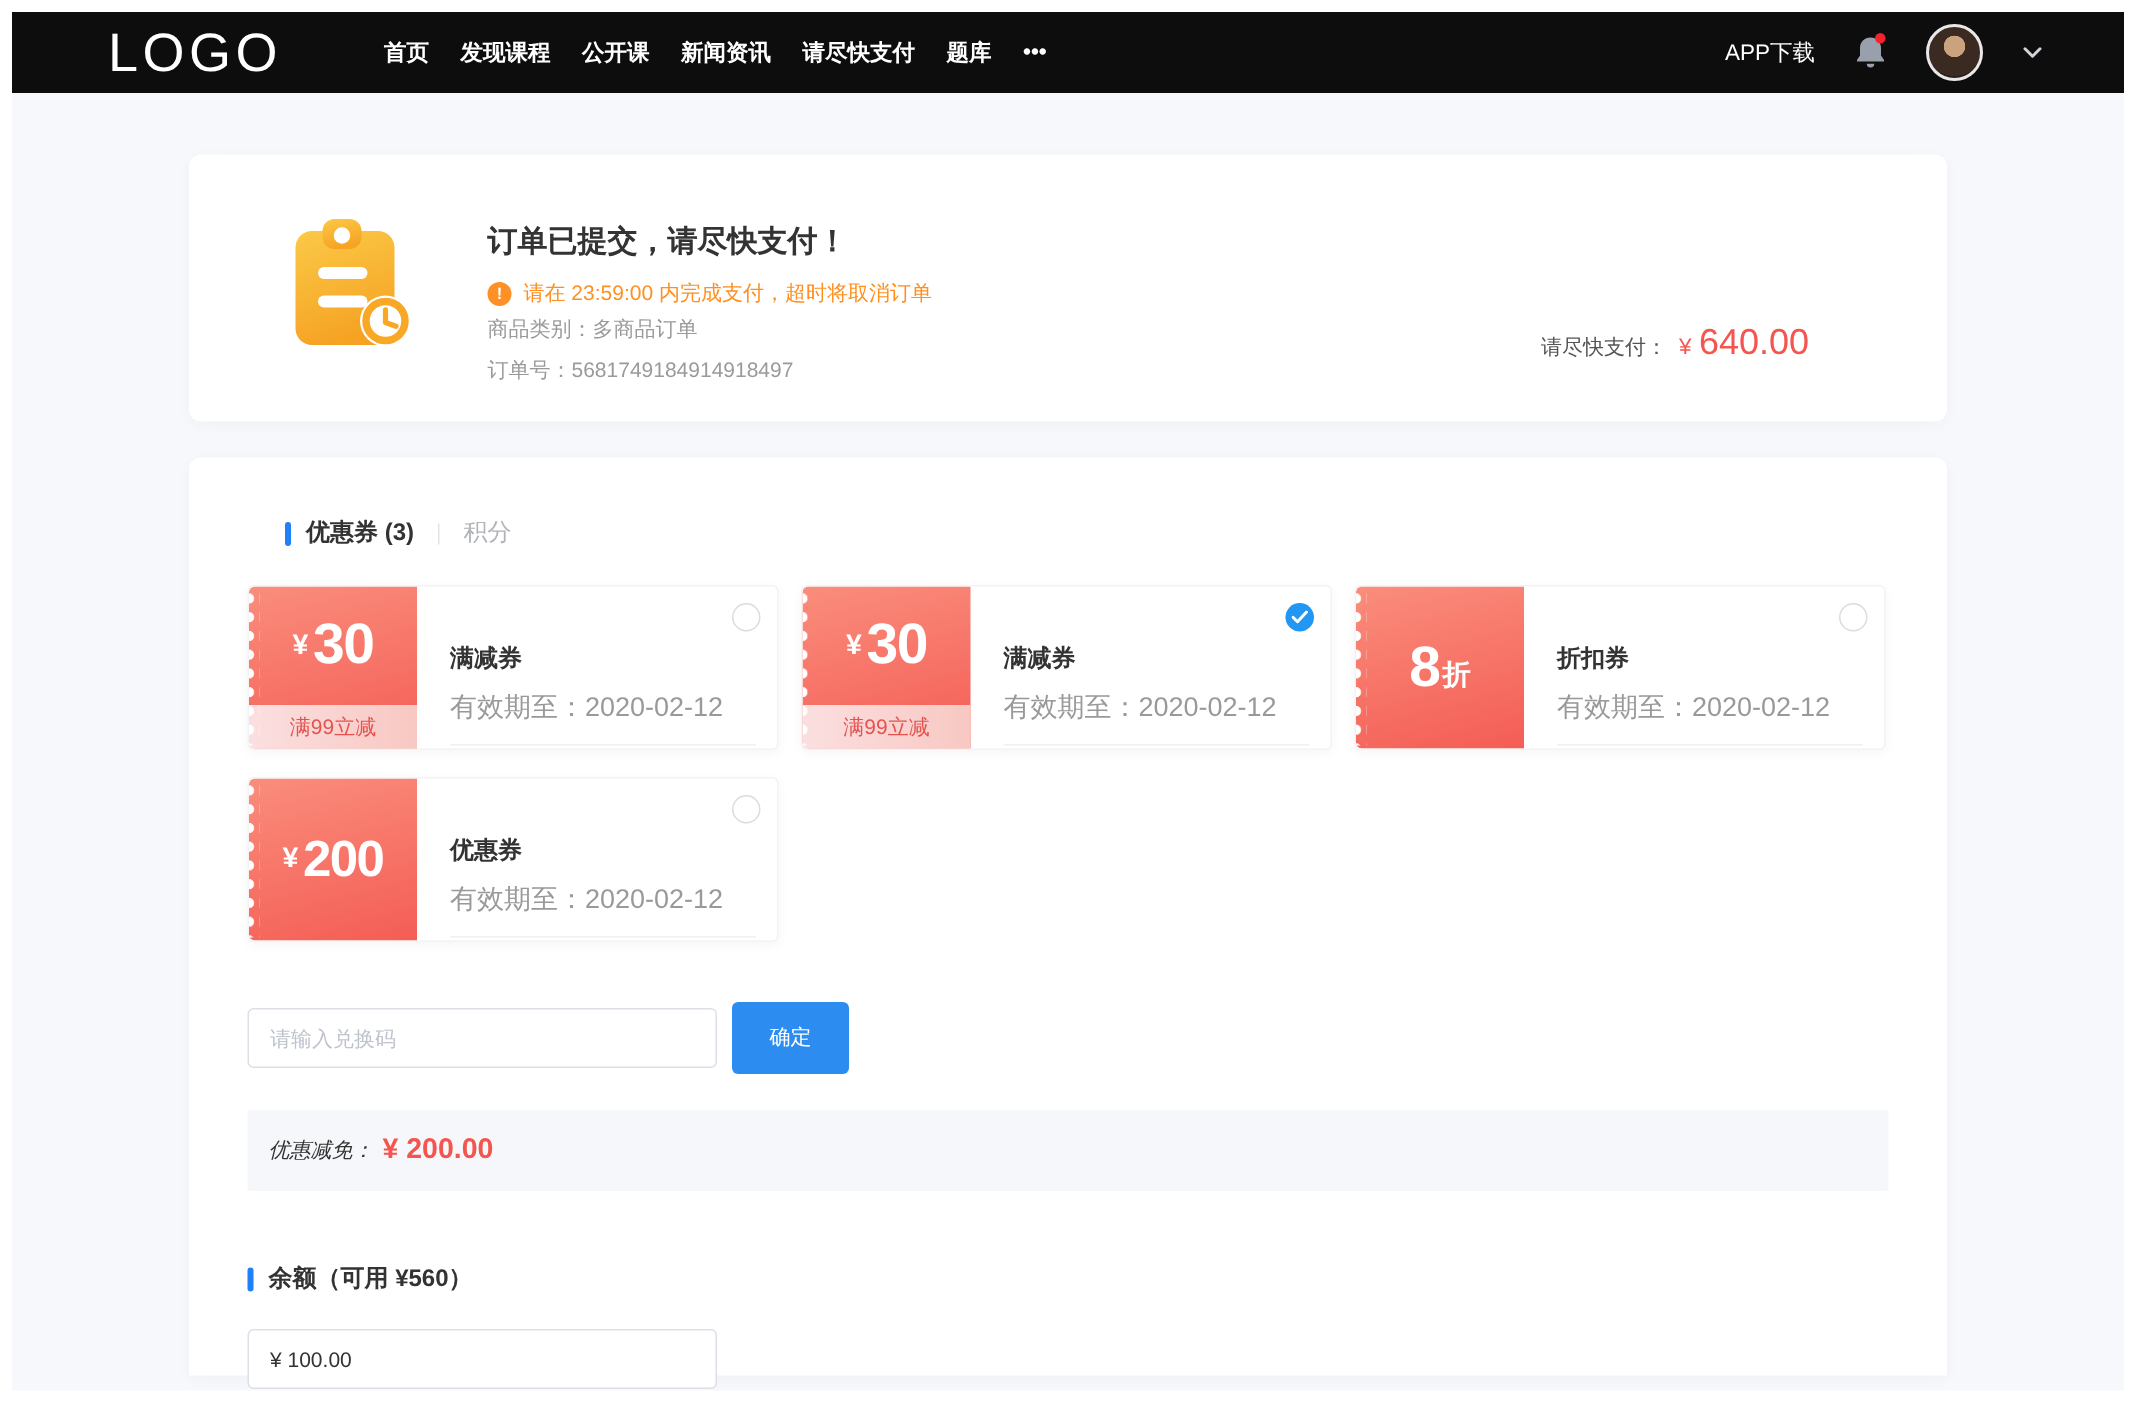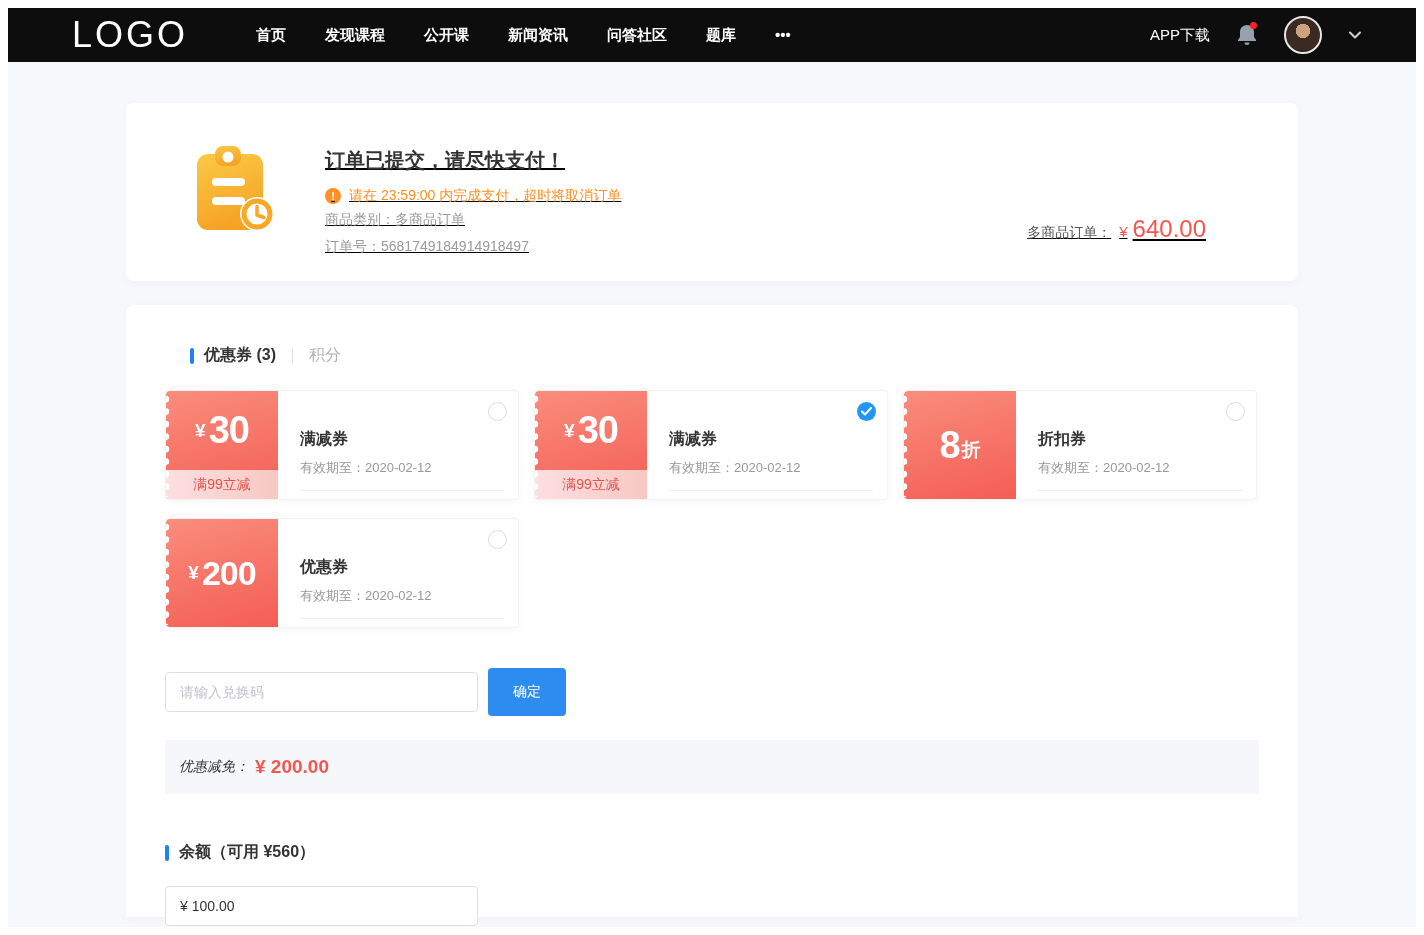"首页" .nav-items { gap: 39px -> 21px }
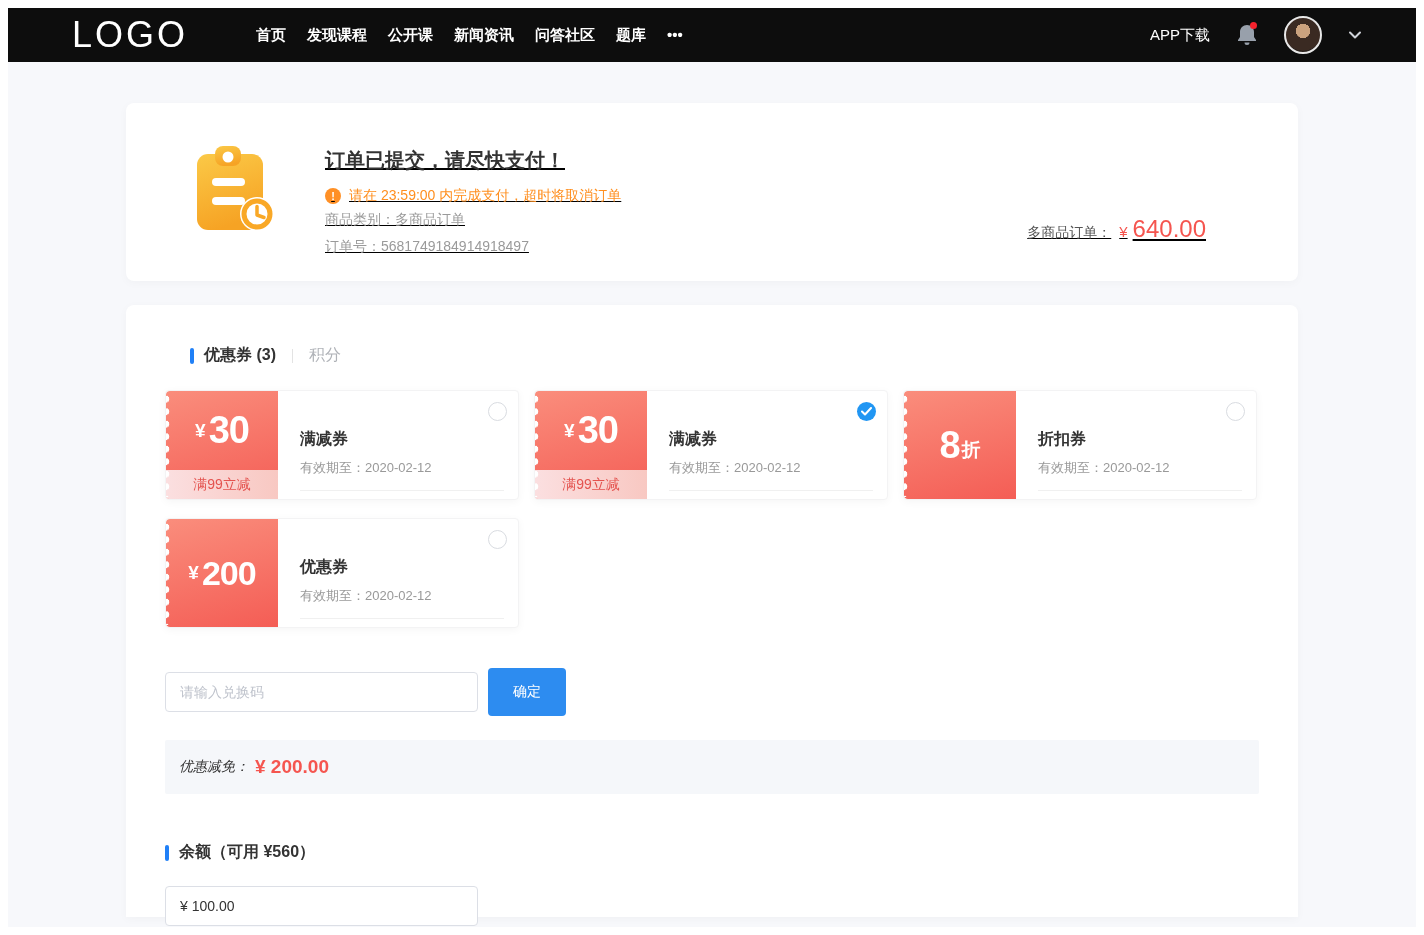"问答社区" div.nav-item { text: 问答社区 -> 请尽快支付 }
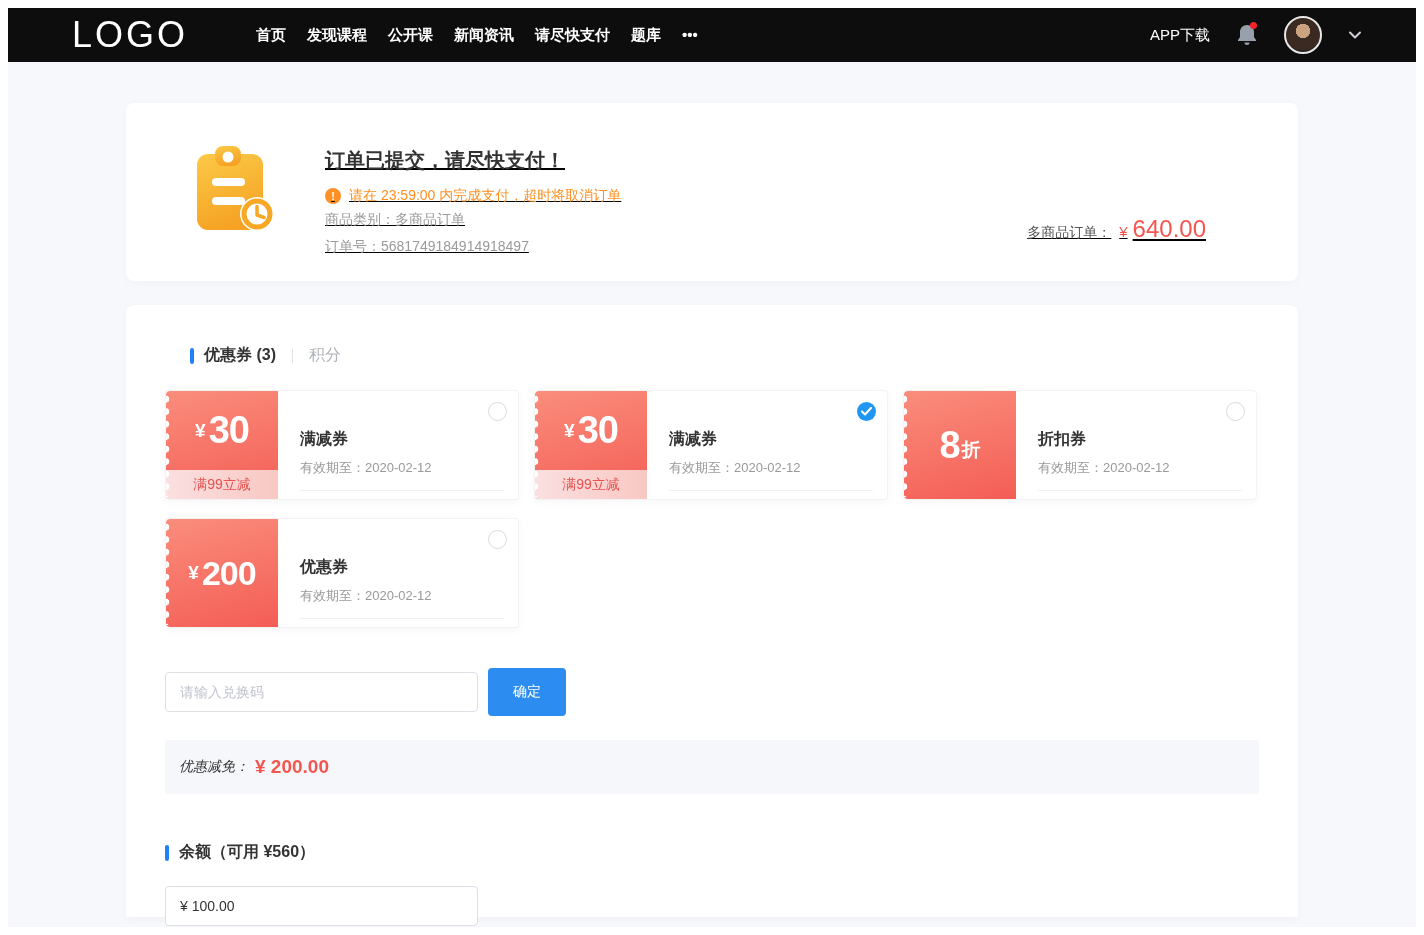"订单已提交，请尽快支付！" .order-card { text-decoration: underline -> none }
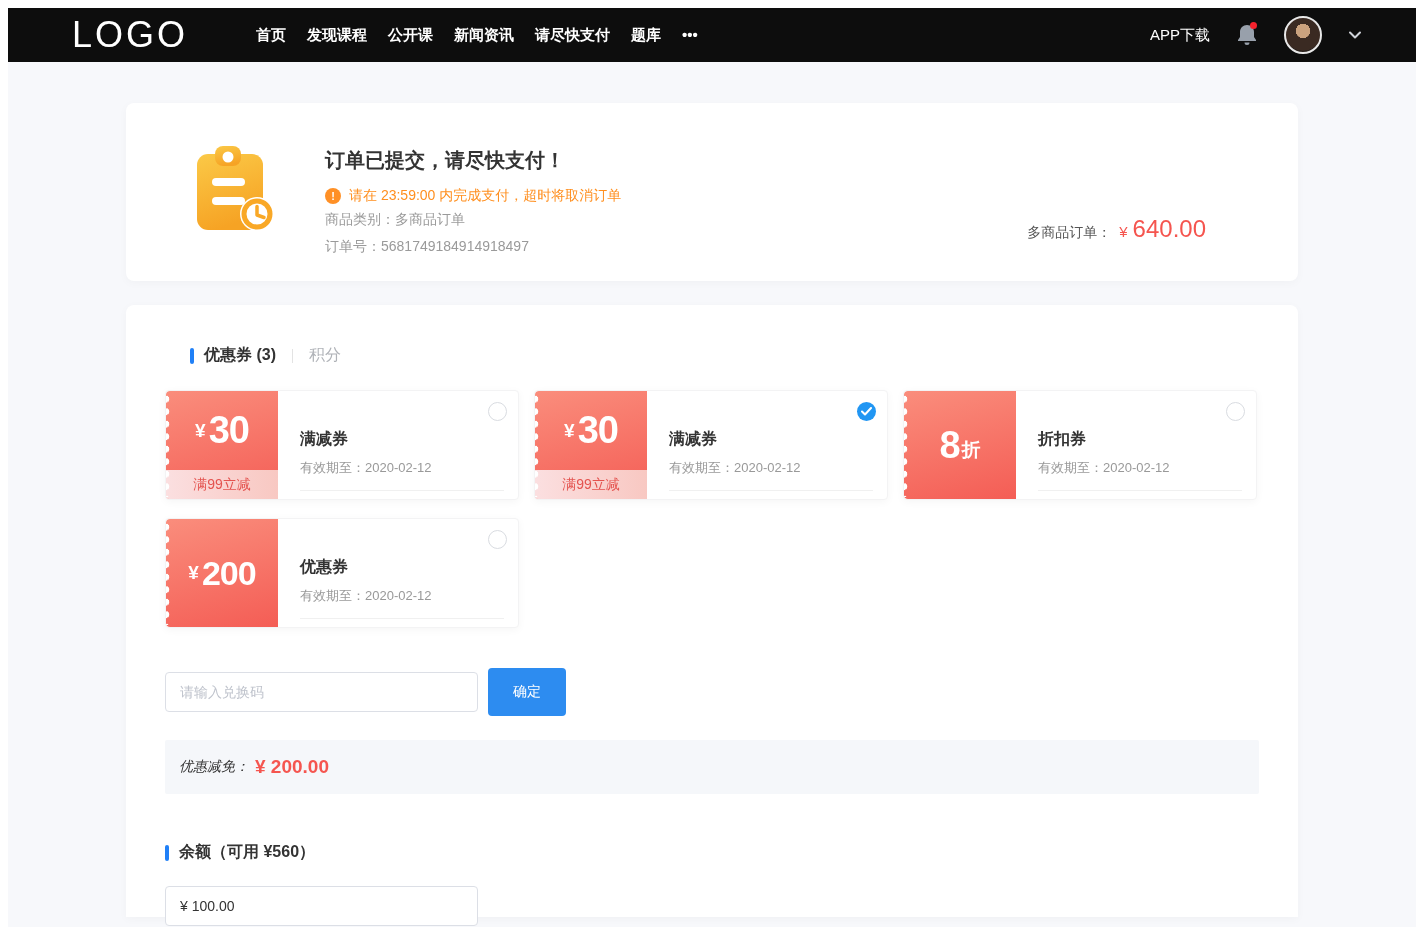"多商品订单：" span.total-label { text: 多商品订单 -> 请尽快支付 }
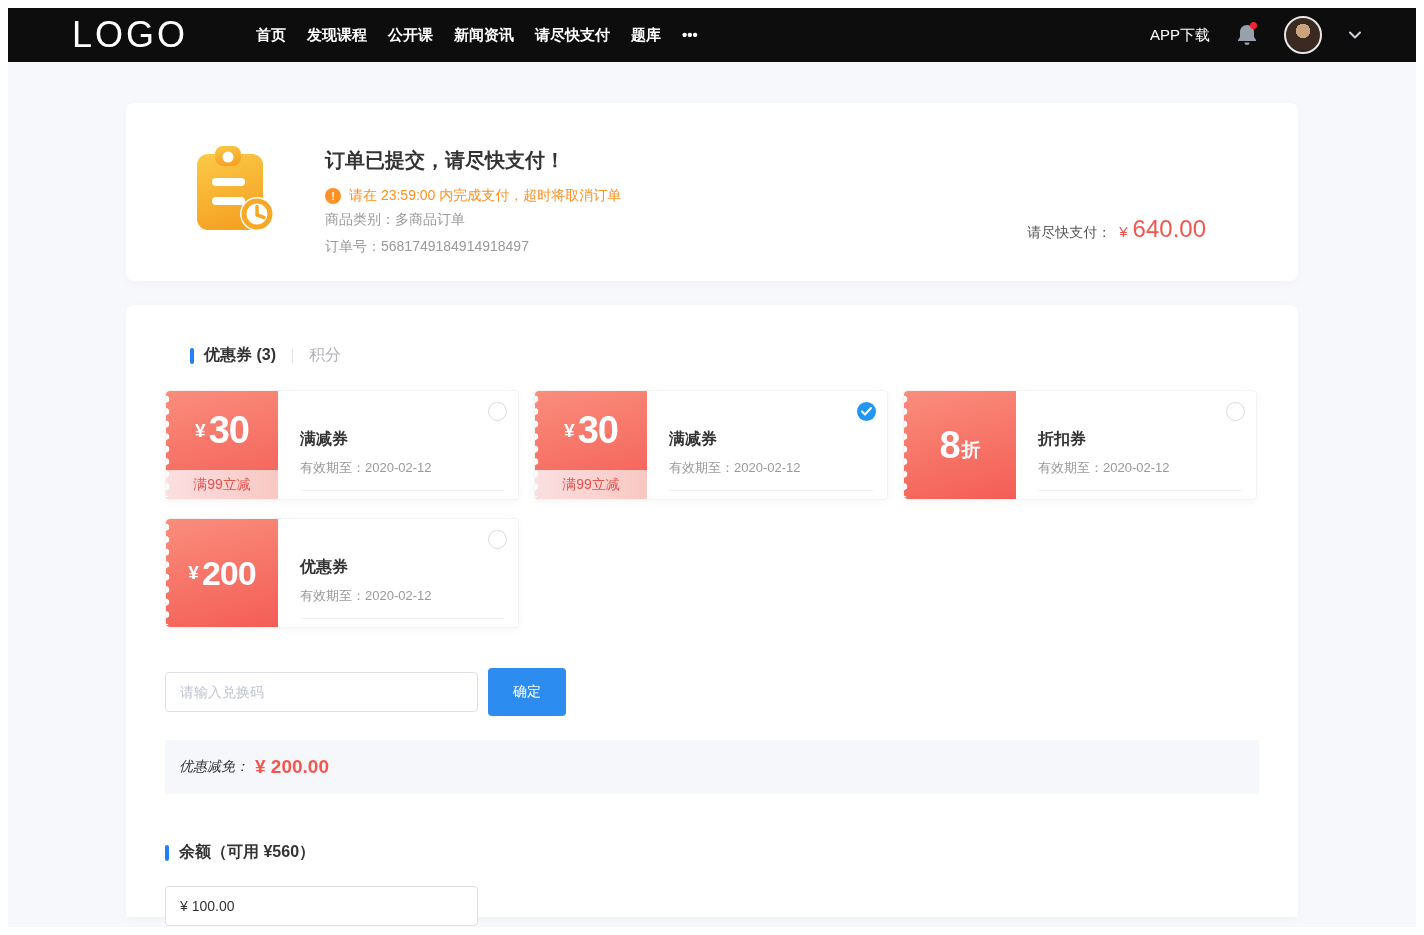"有效期至：2020-02-12" .coupon-expiry { font-size: 13px -> 18px }
